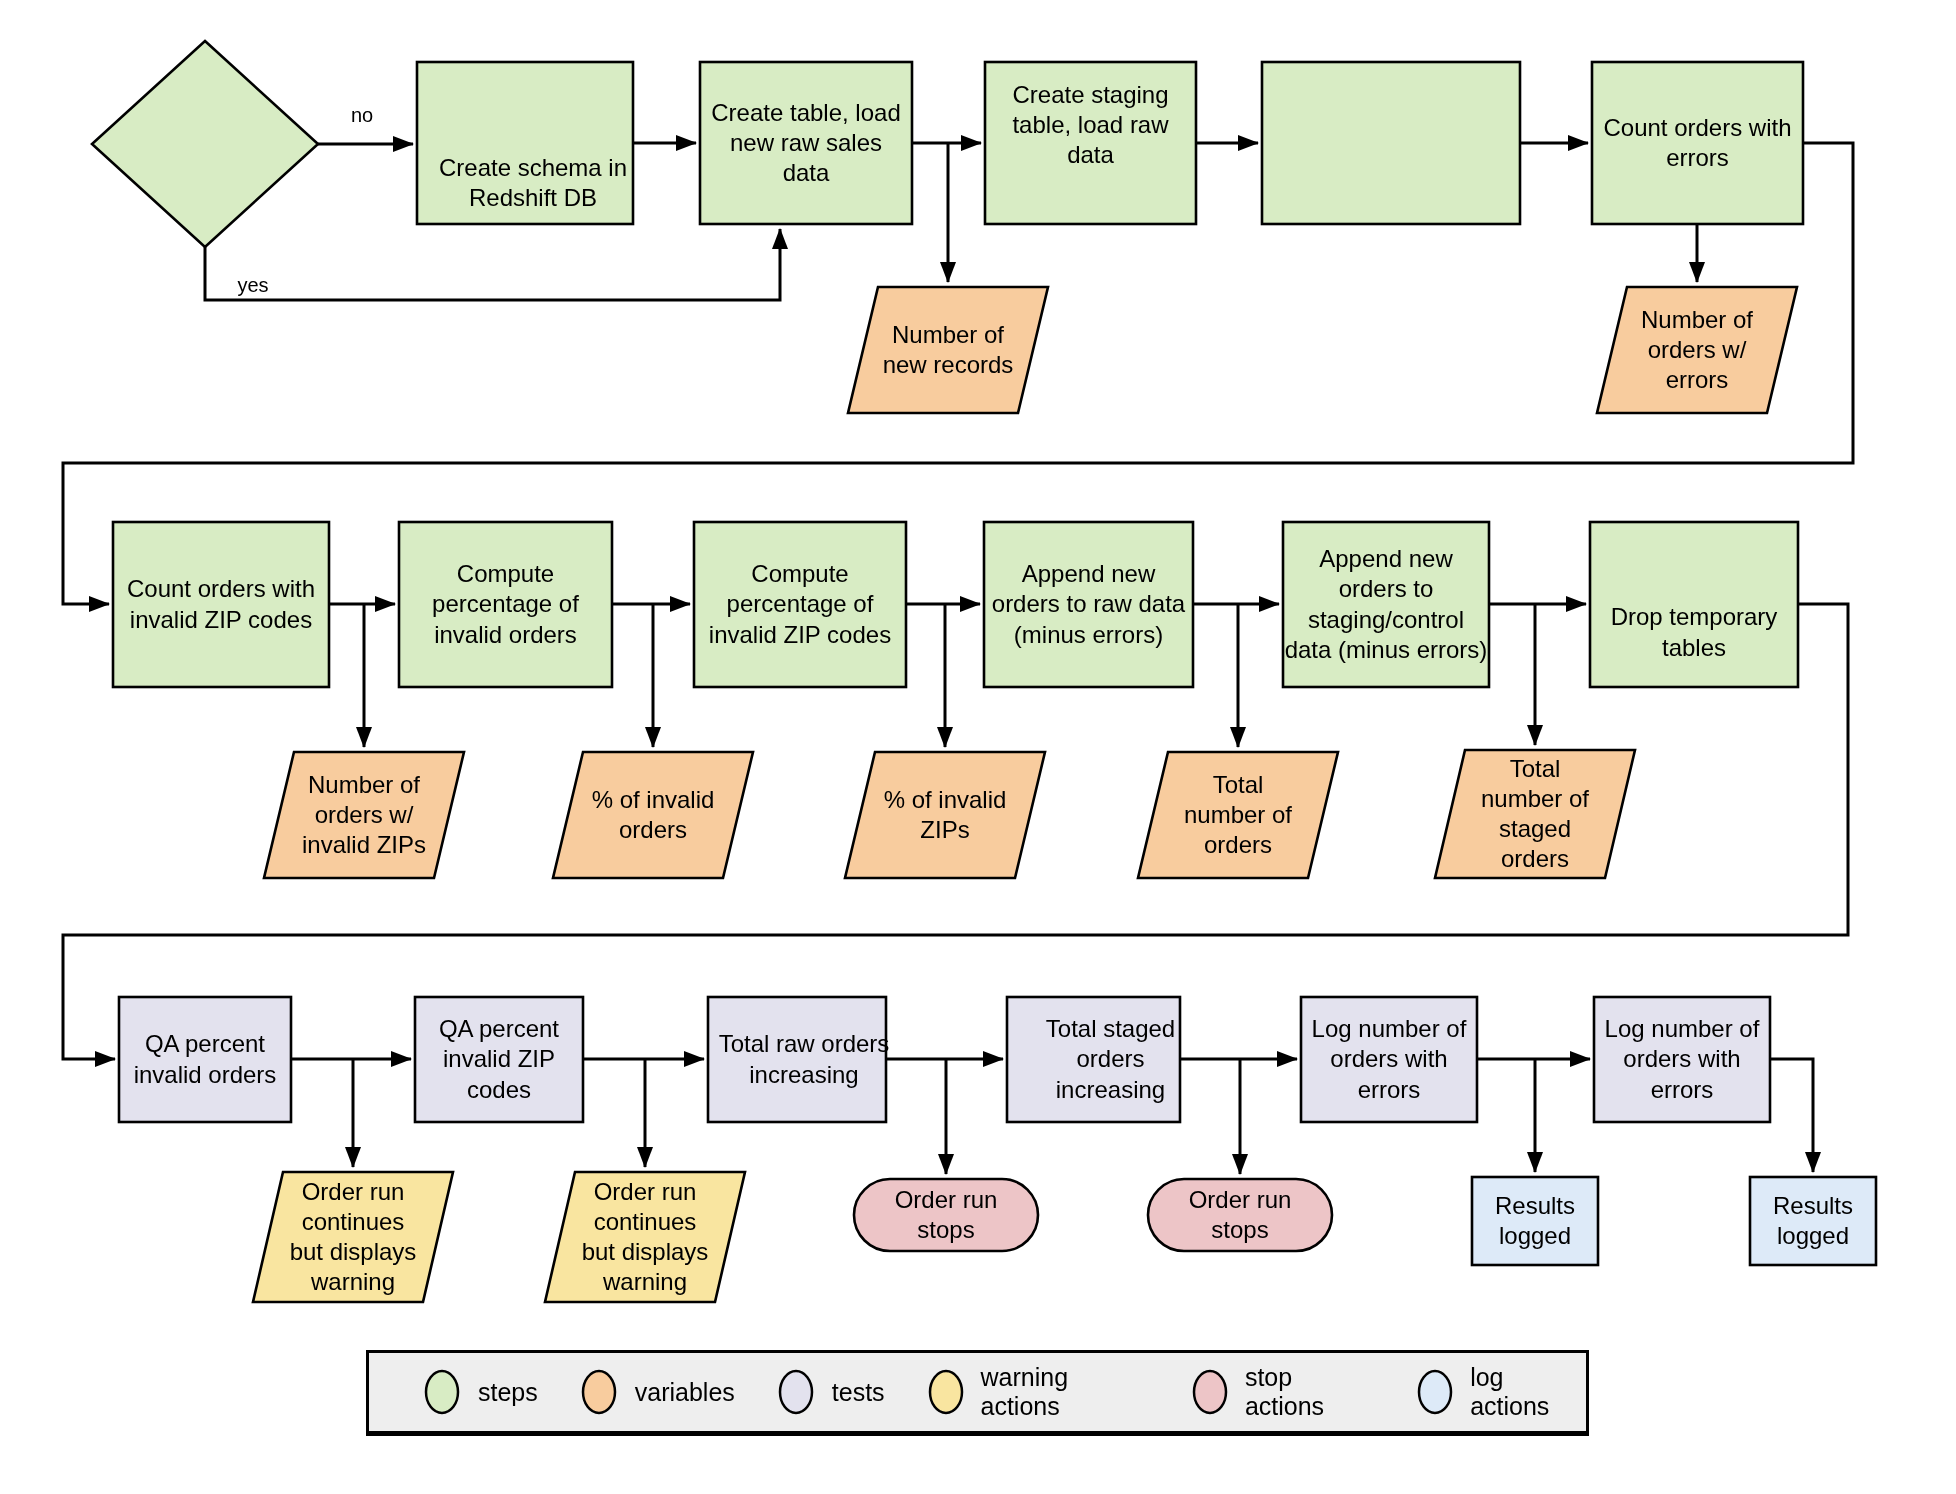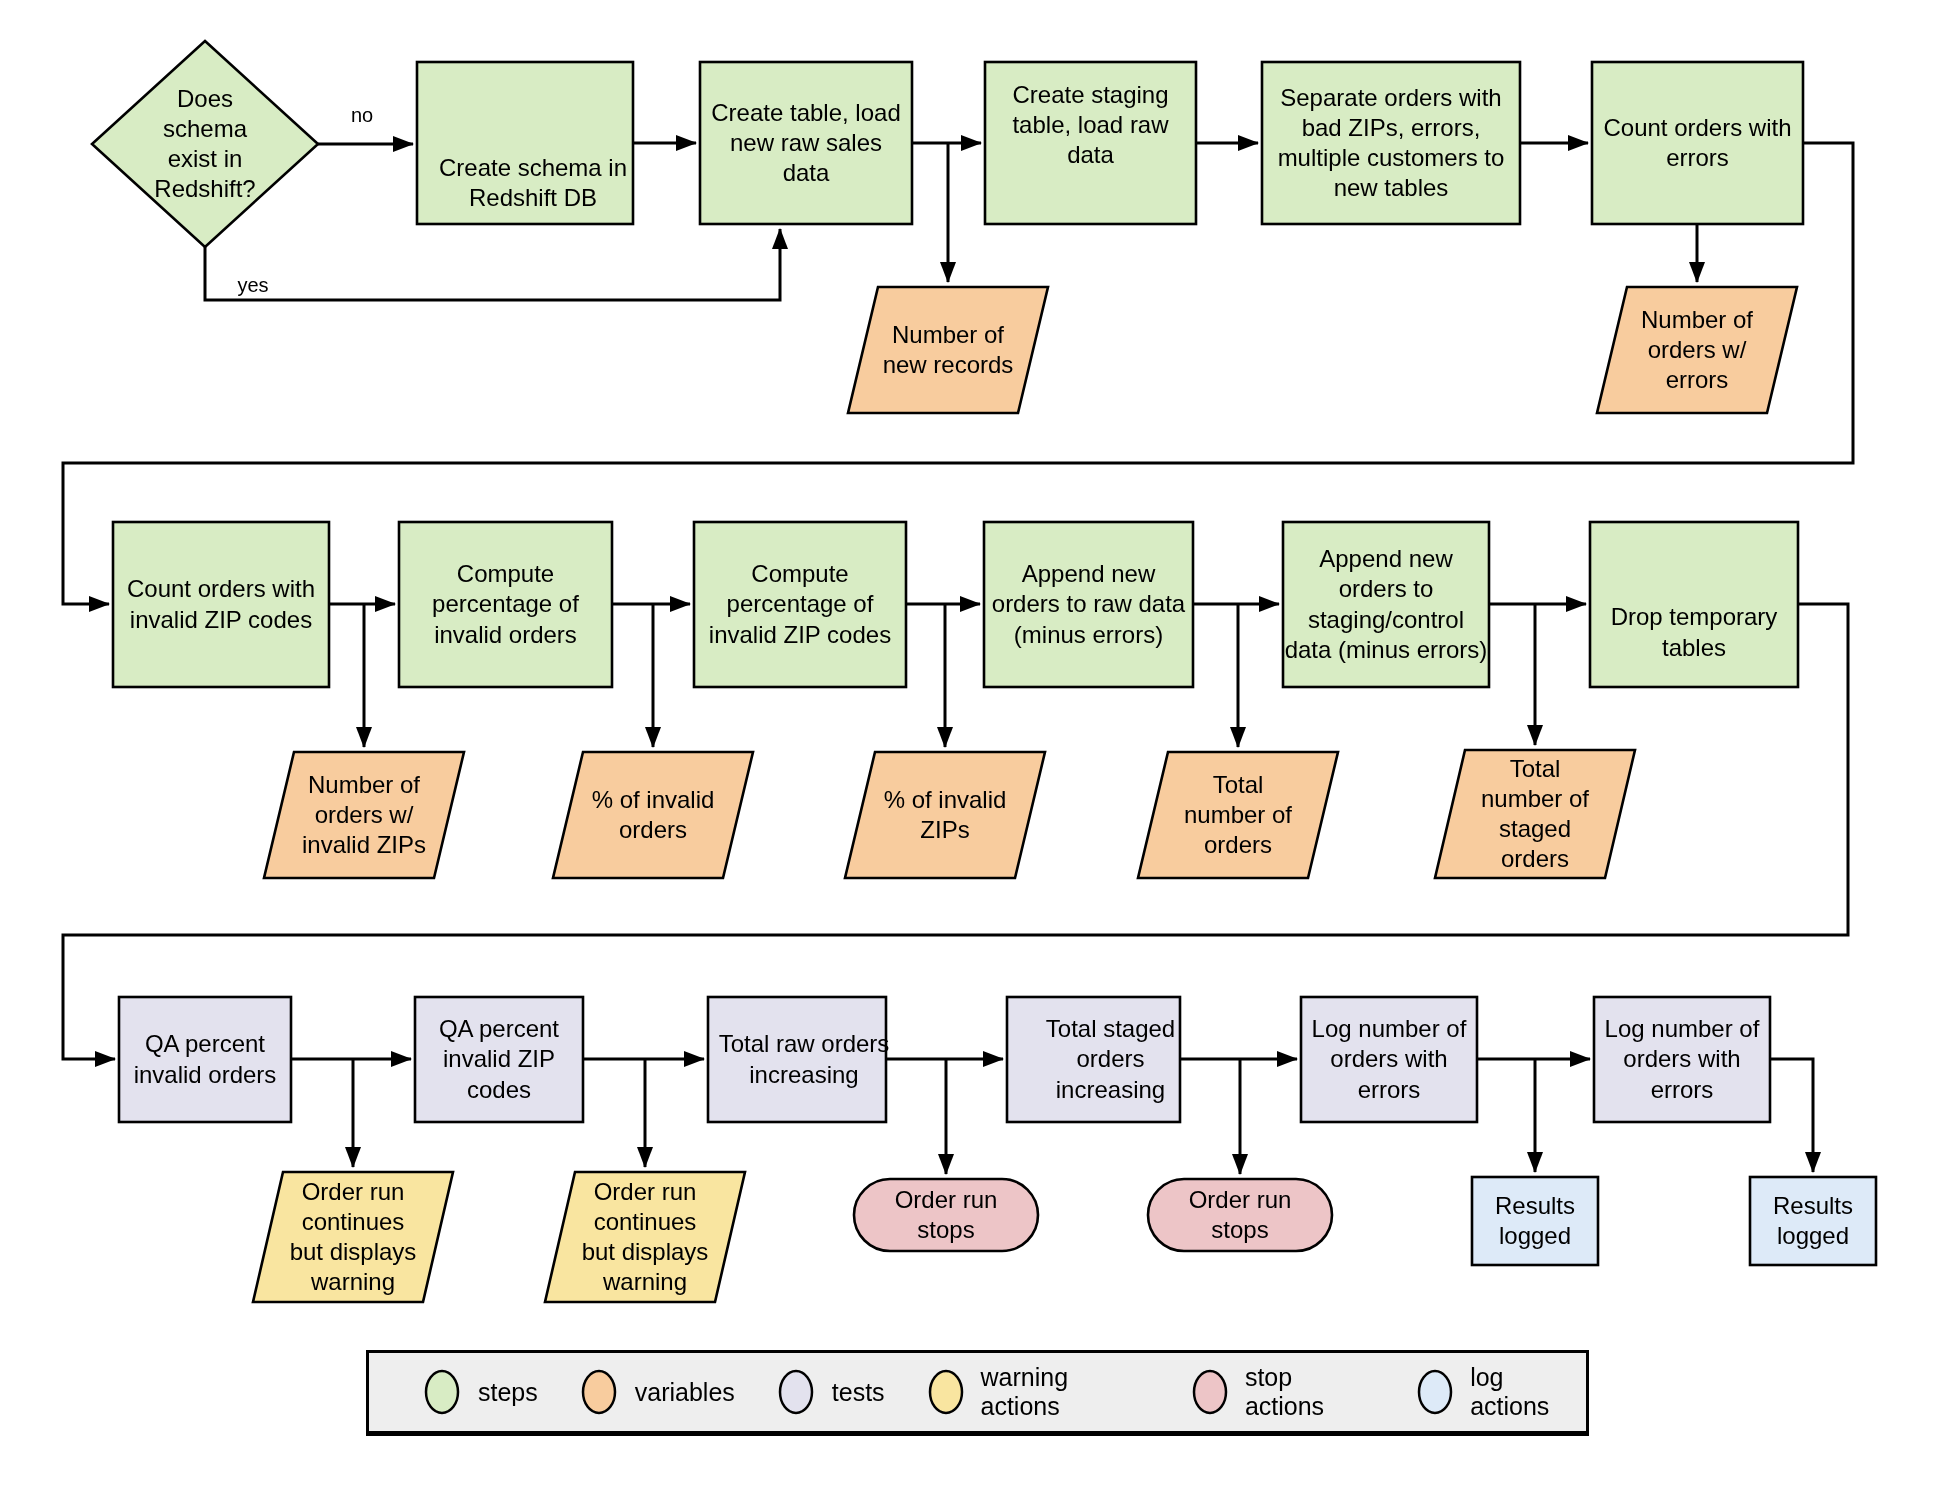"Does" div.node-label { html: <div>Does schema exist in Redshift?</div> -> none }
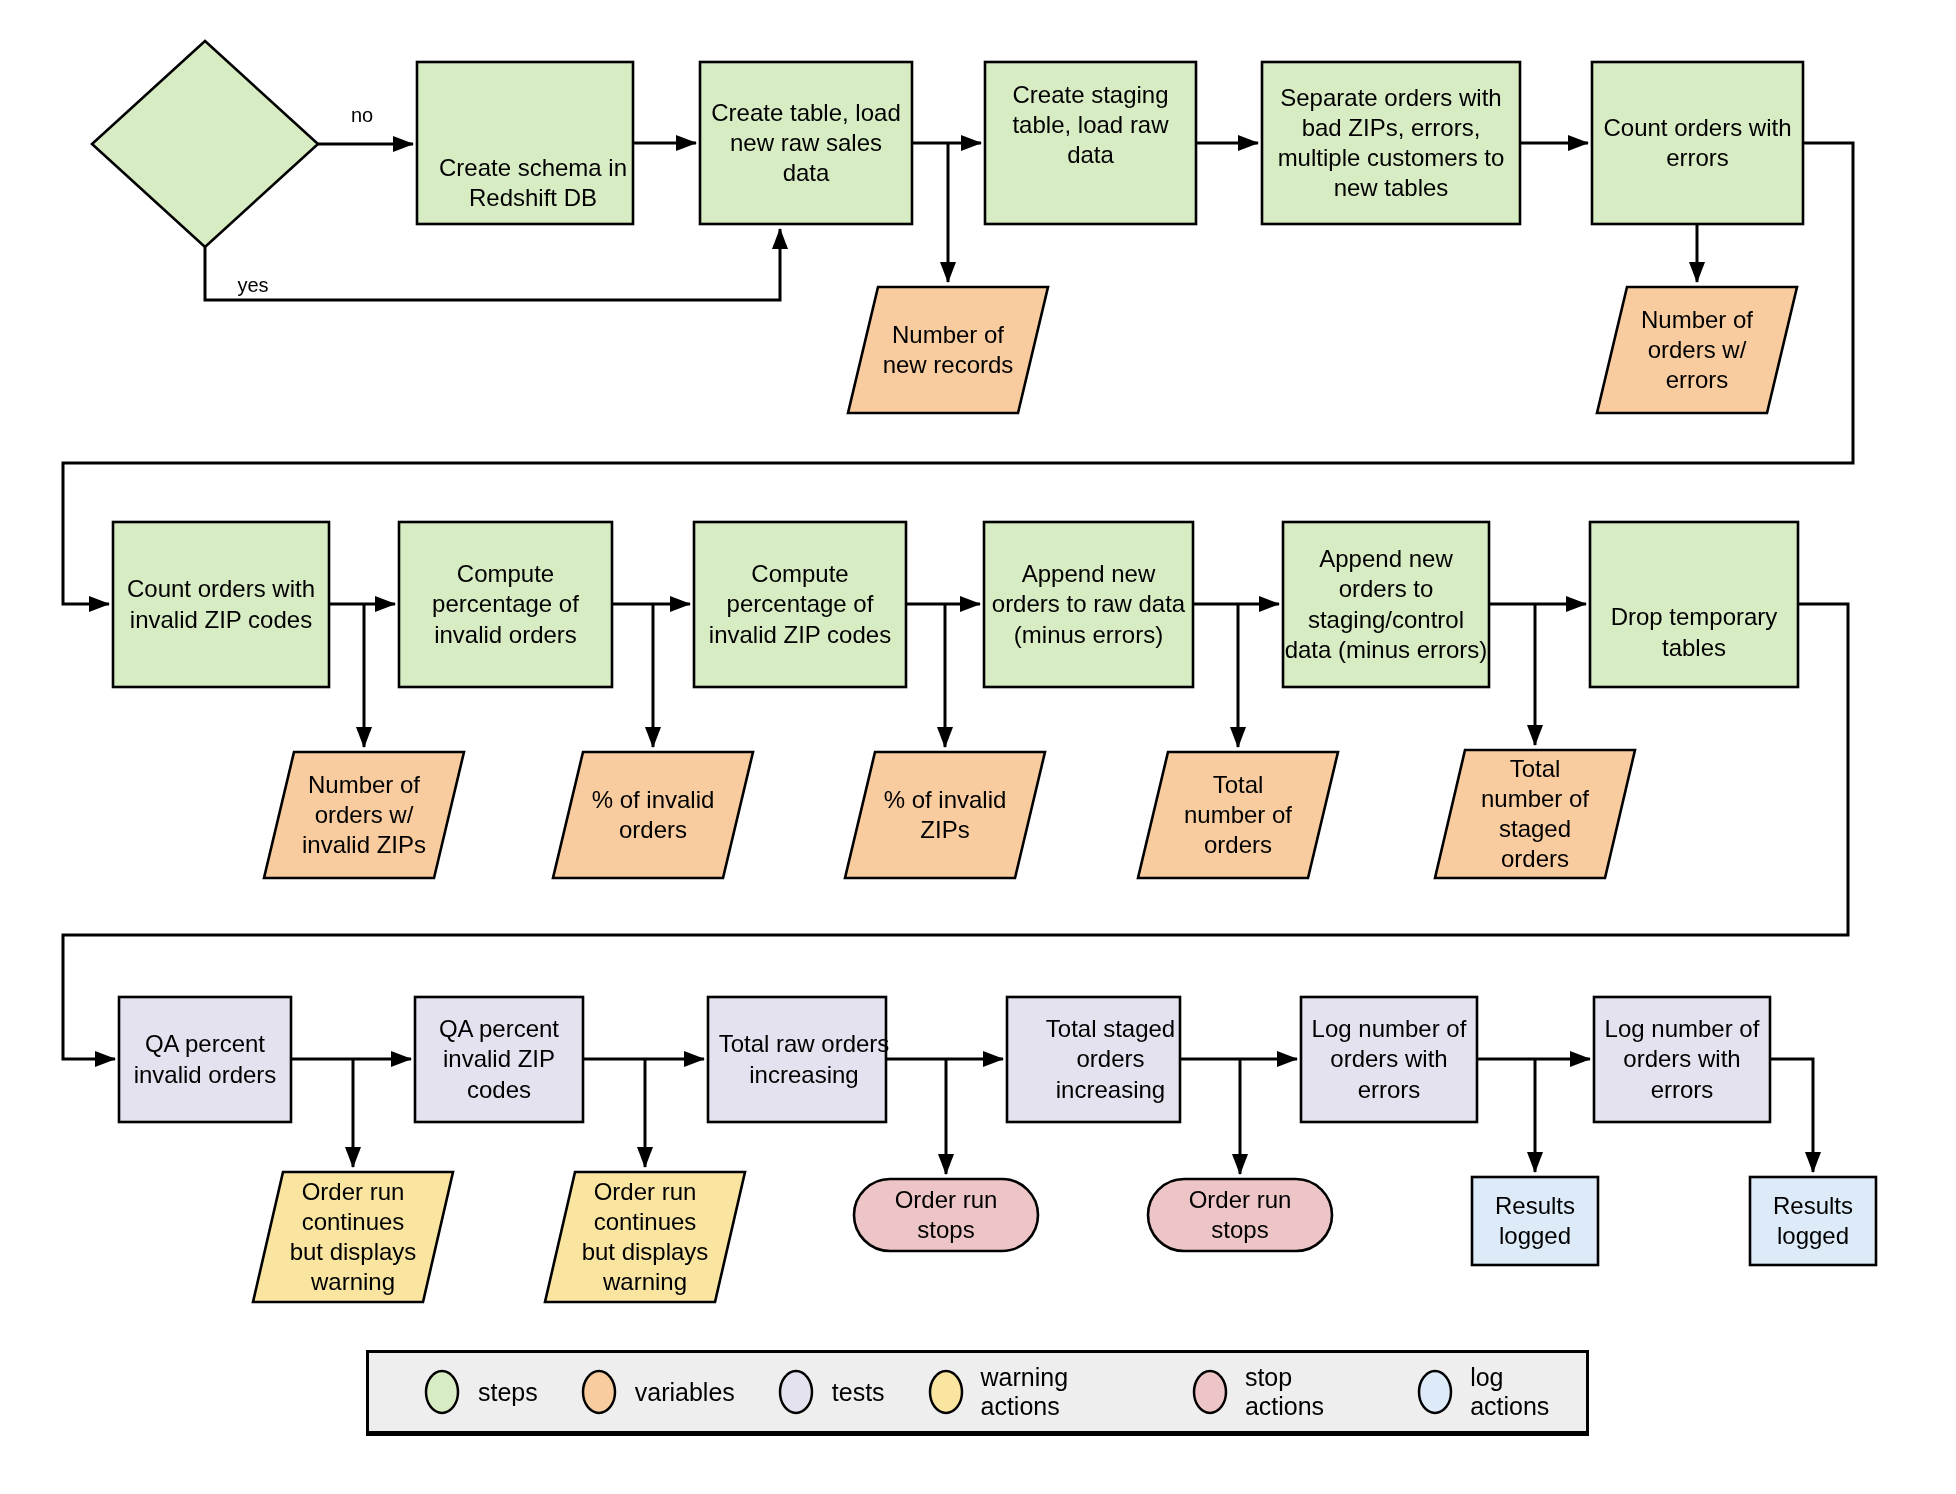"Separate orders with" div.node-label { html: <div>Separate orders with bad ZIPs, errors, multiple customers to new tables</div> -> none }
